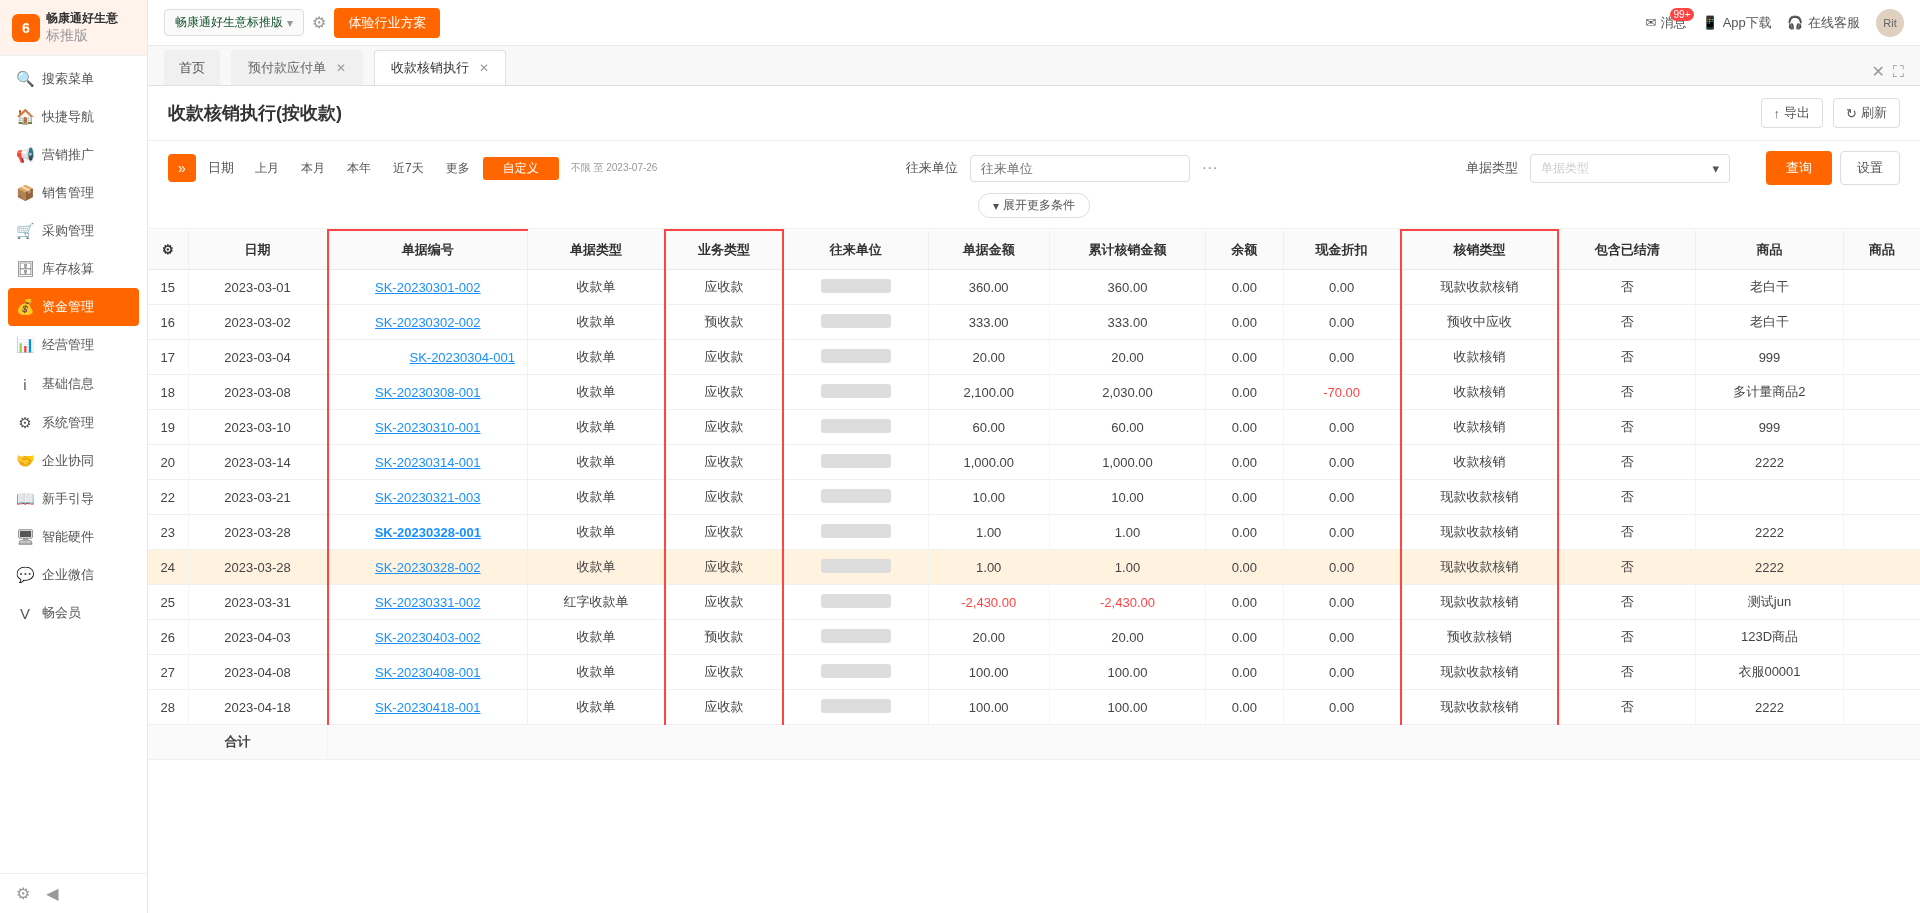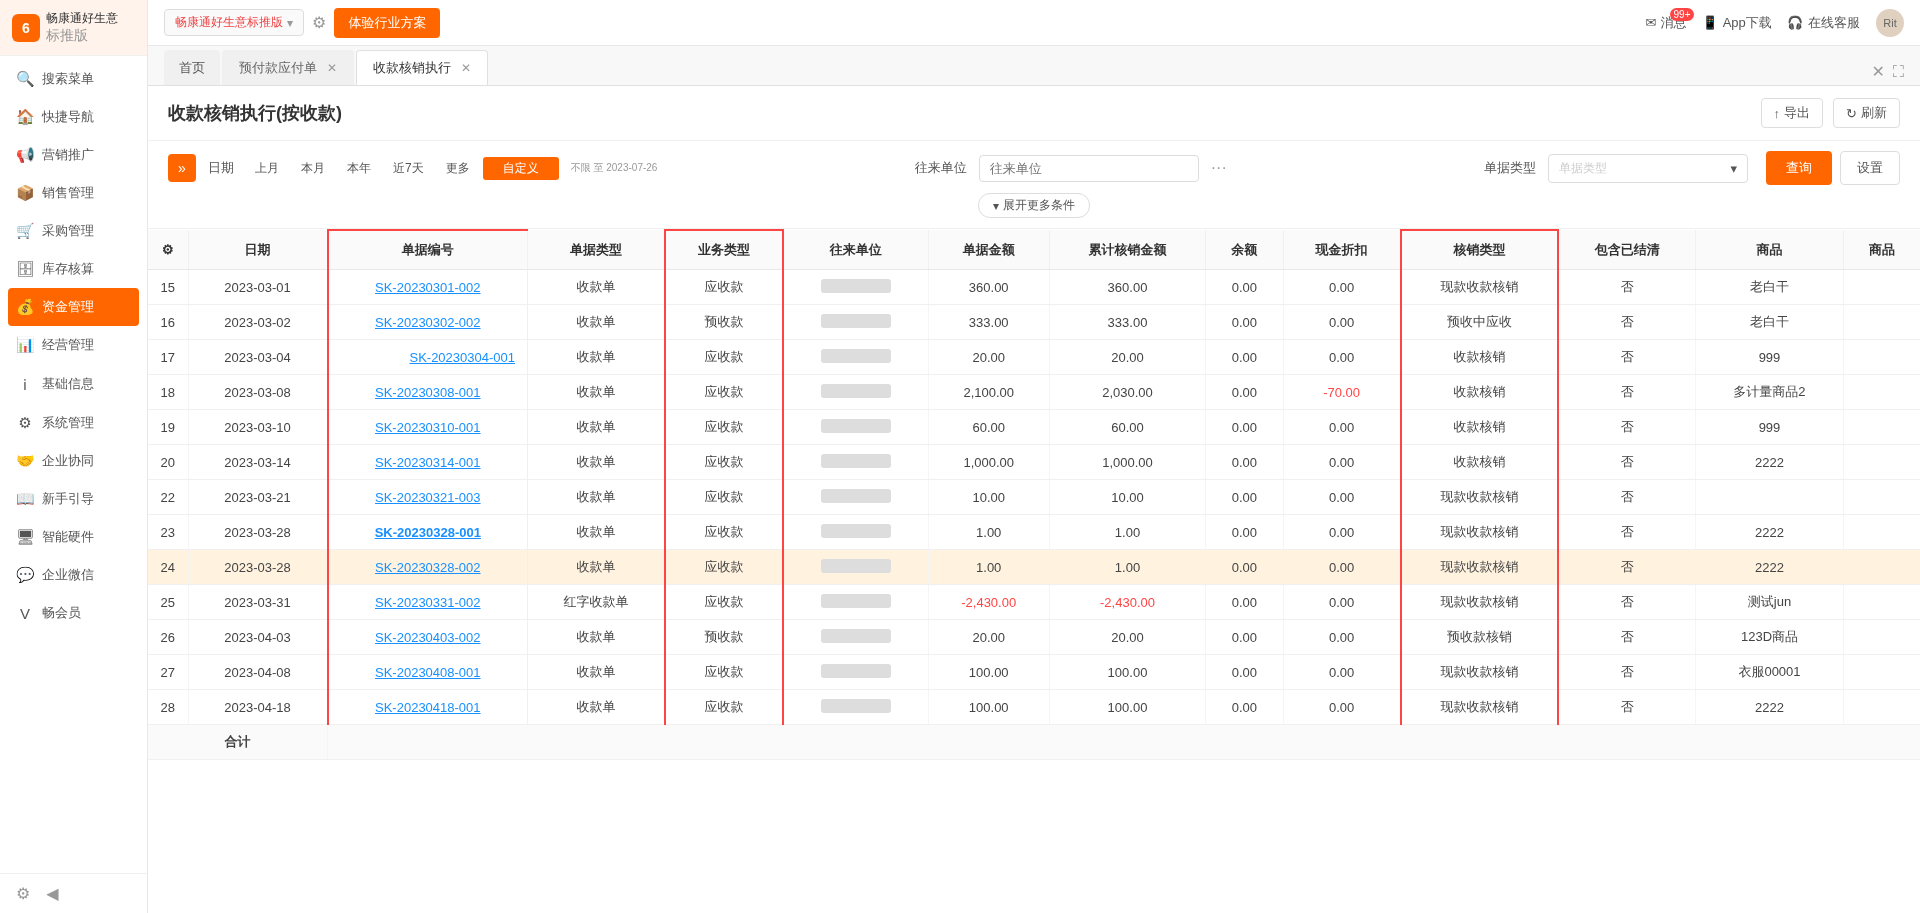"畅康通好生意" div { font-weight: normal -> bold }
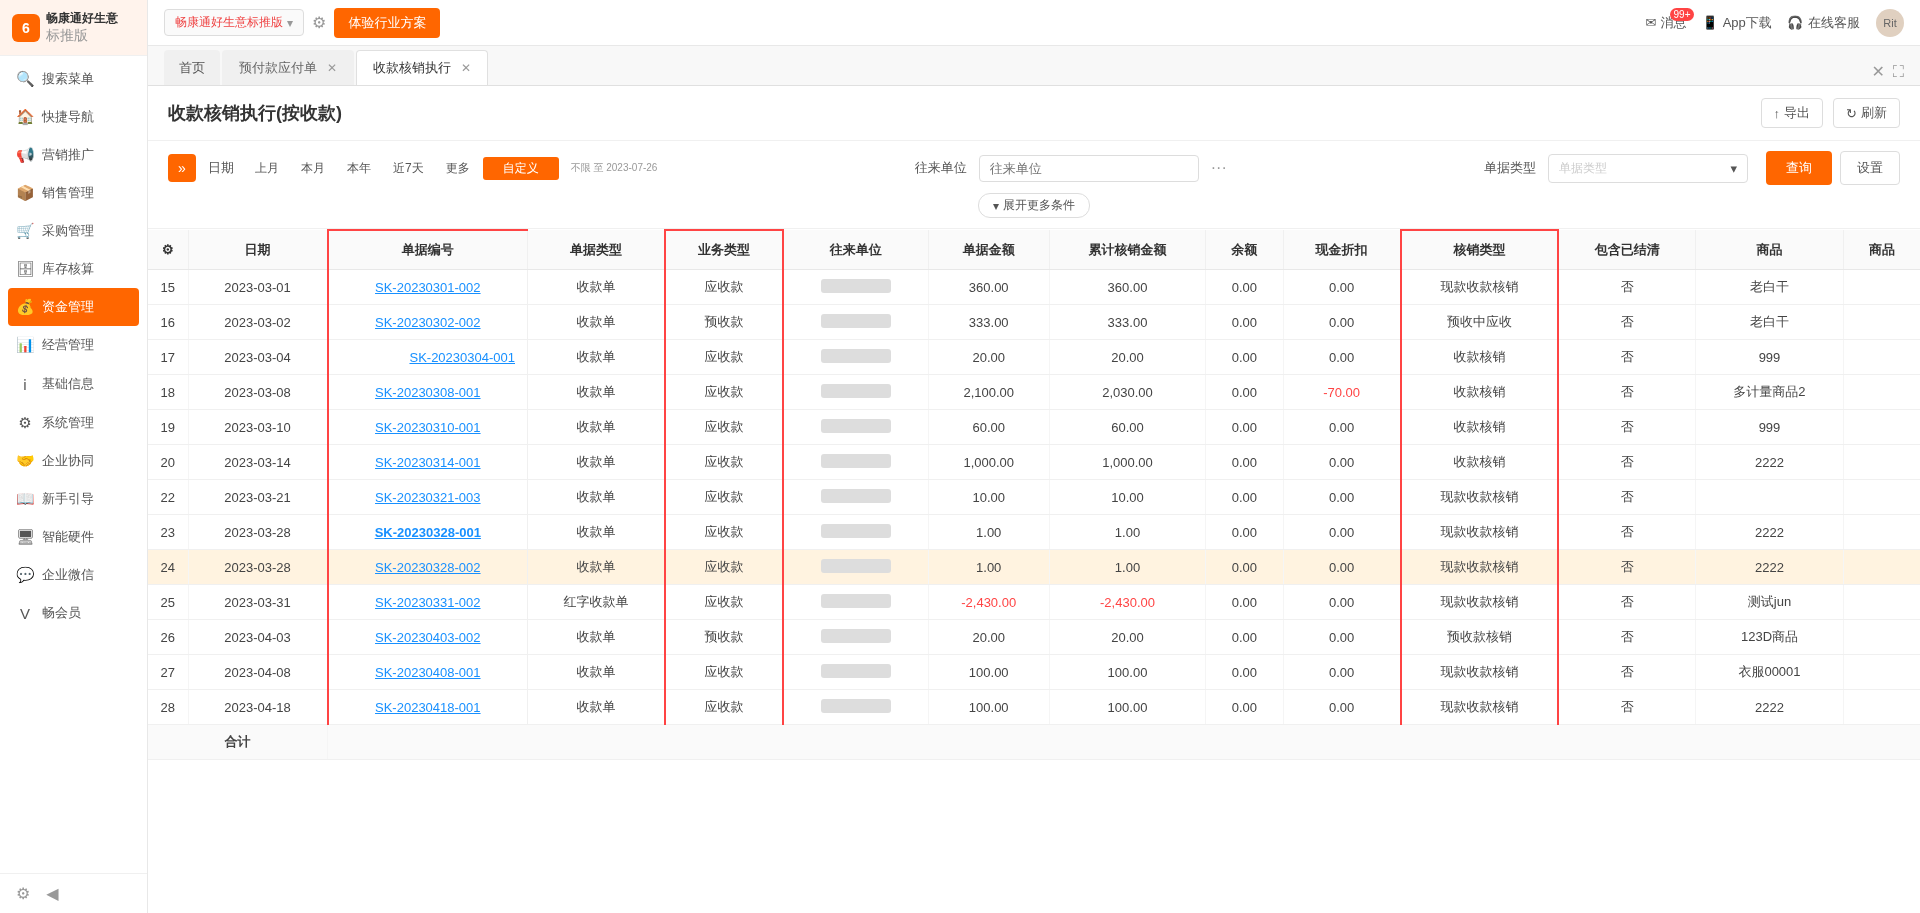"畅康通好生意标推版" span { color: #ef4444 -> #14532d }
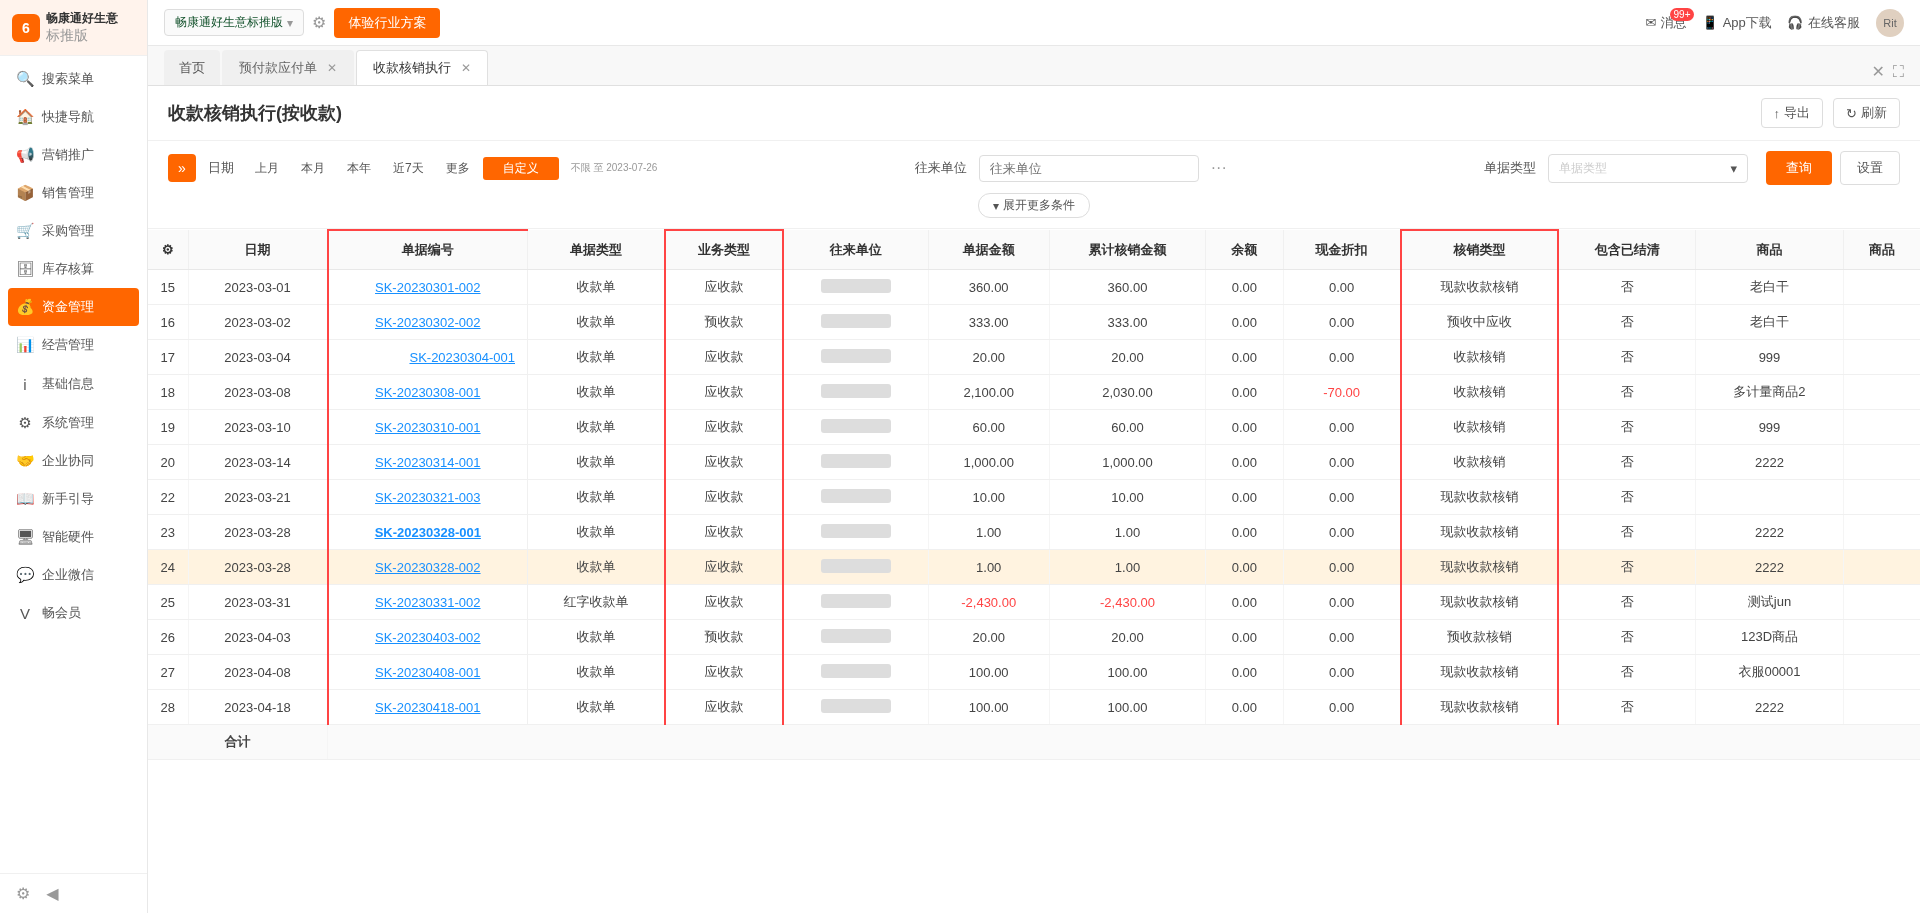"首页" .tabs-bar { gap: 0 -> 9px }
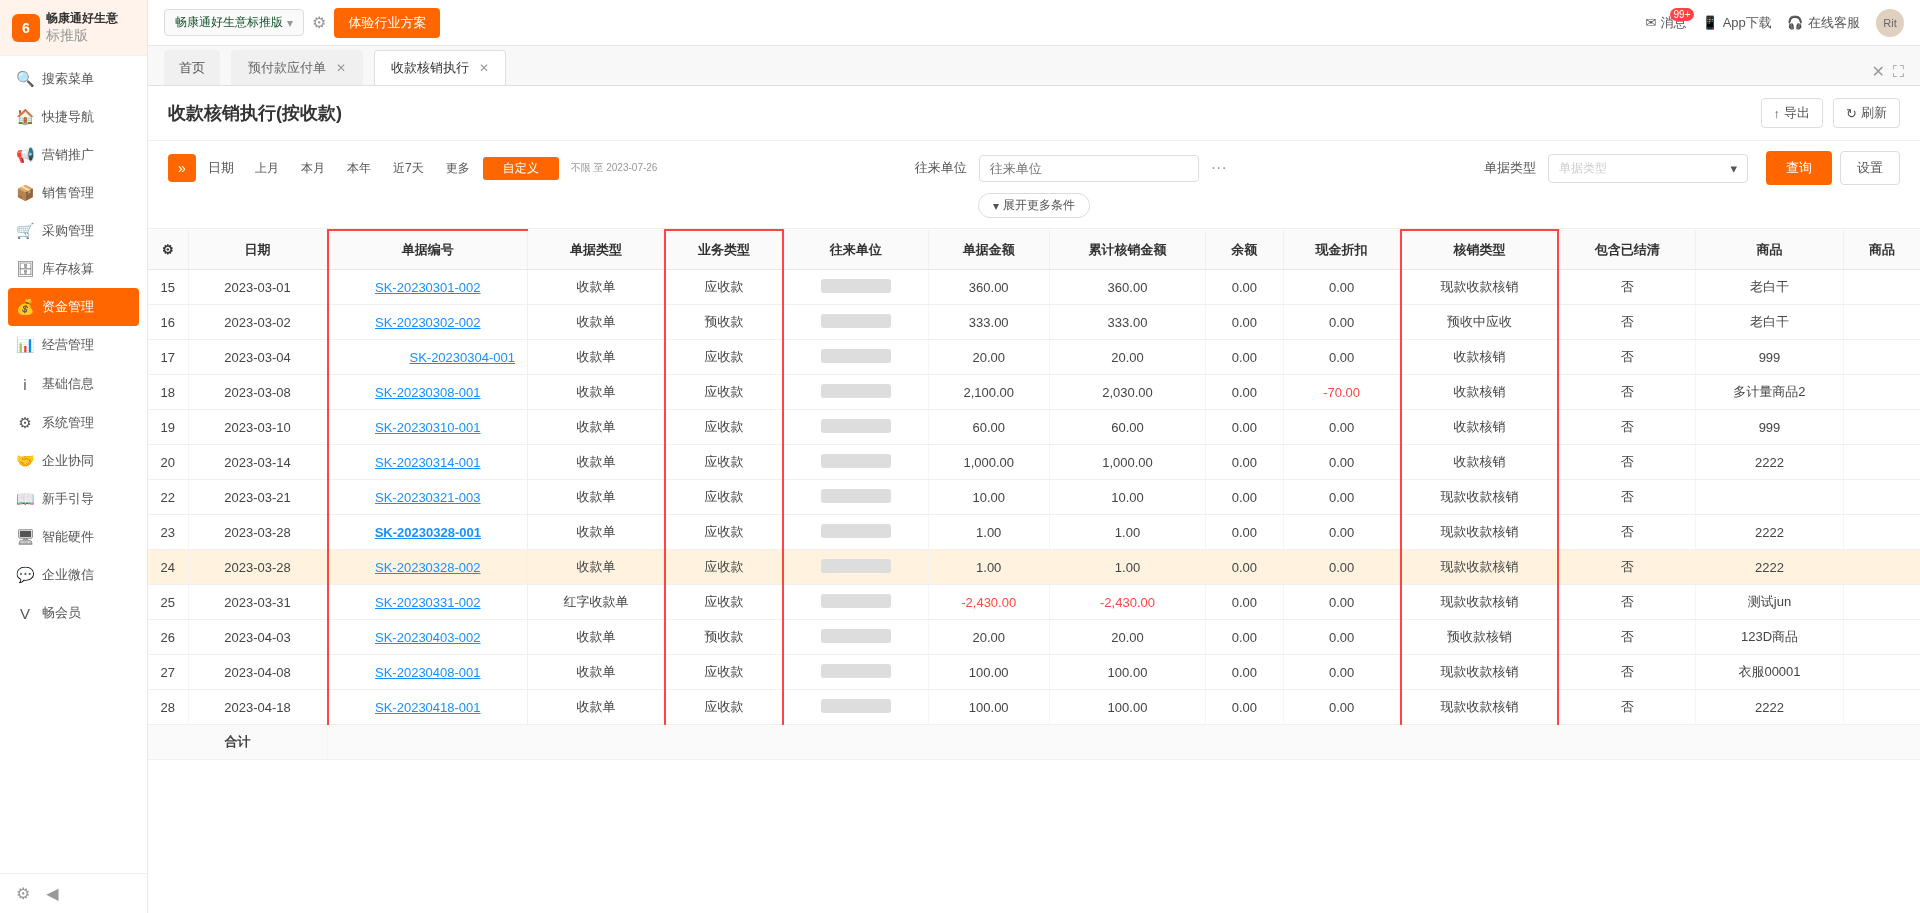"查询" div { margin-left: 6px -> 24px }
